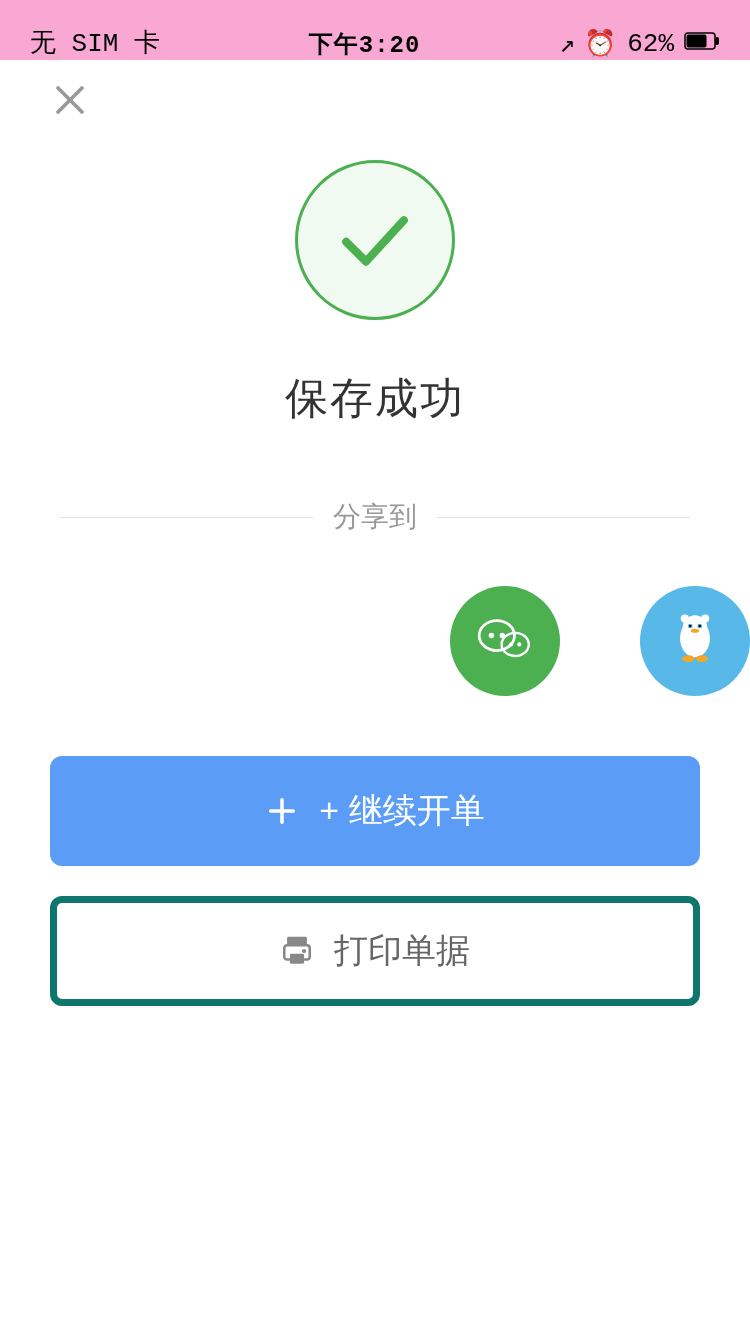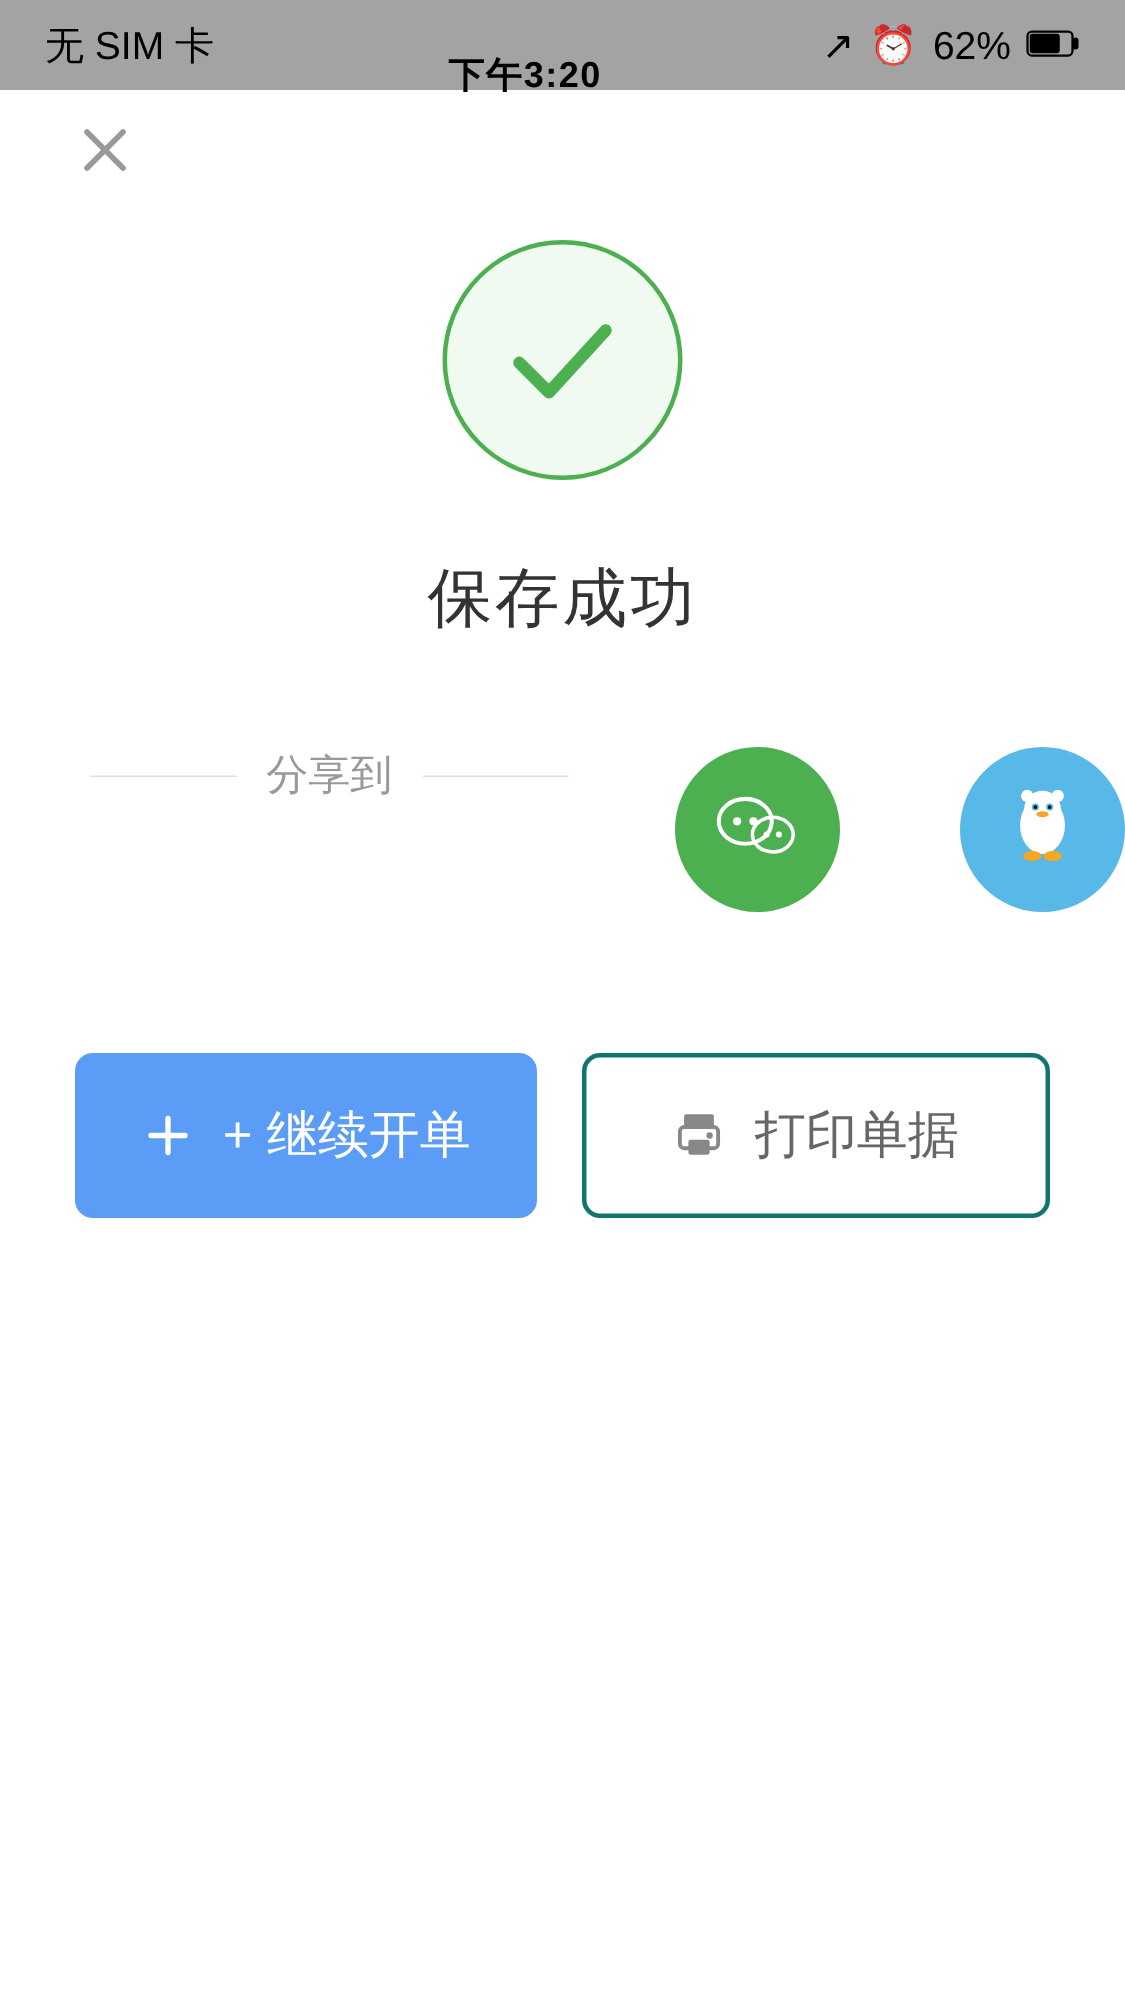"无 SIM 卡" .status-bar { align-items: center -> flex-end; background: #a3a3a3 -> #f9a8d4; font-family: none -> Liberation Mono, monospace }
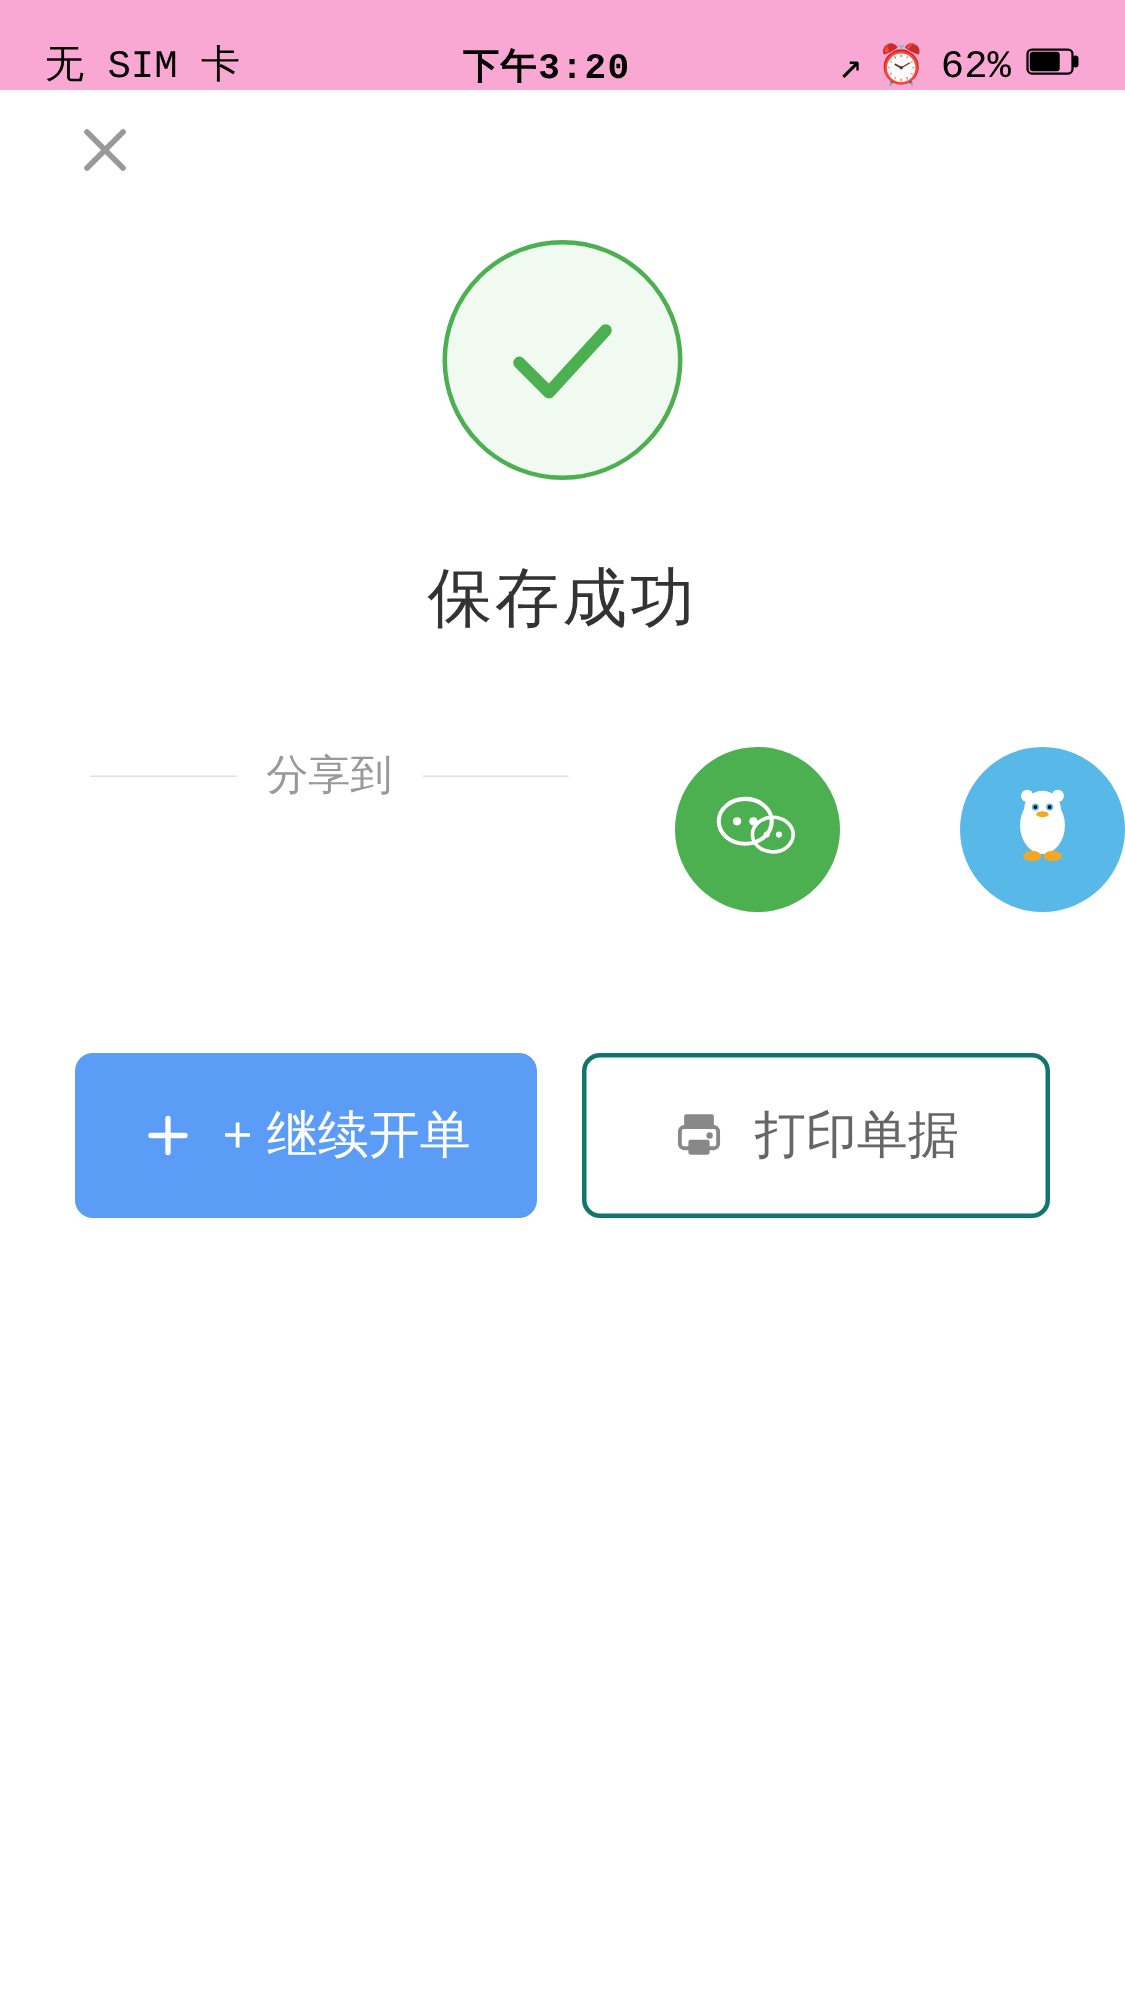"分享到" .share-section { align-items: flex-start -> flex-end; flex-direction: row -> column; gap: 11px -> none }
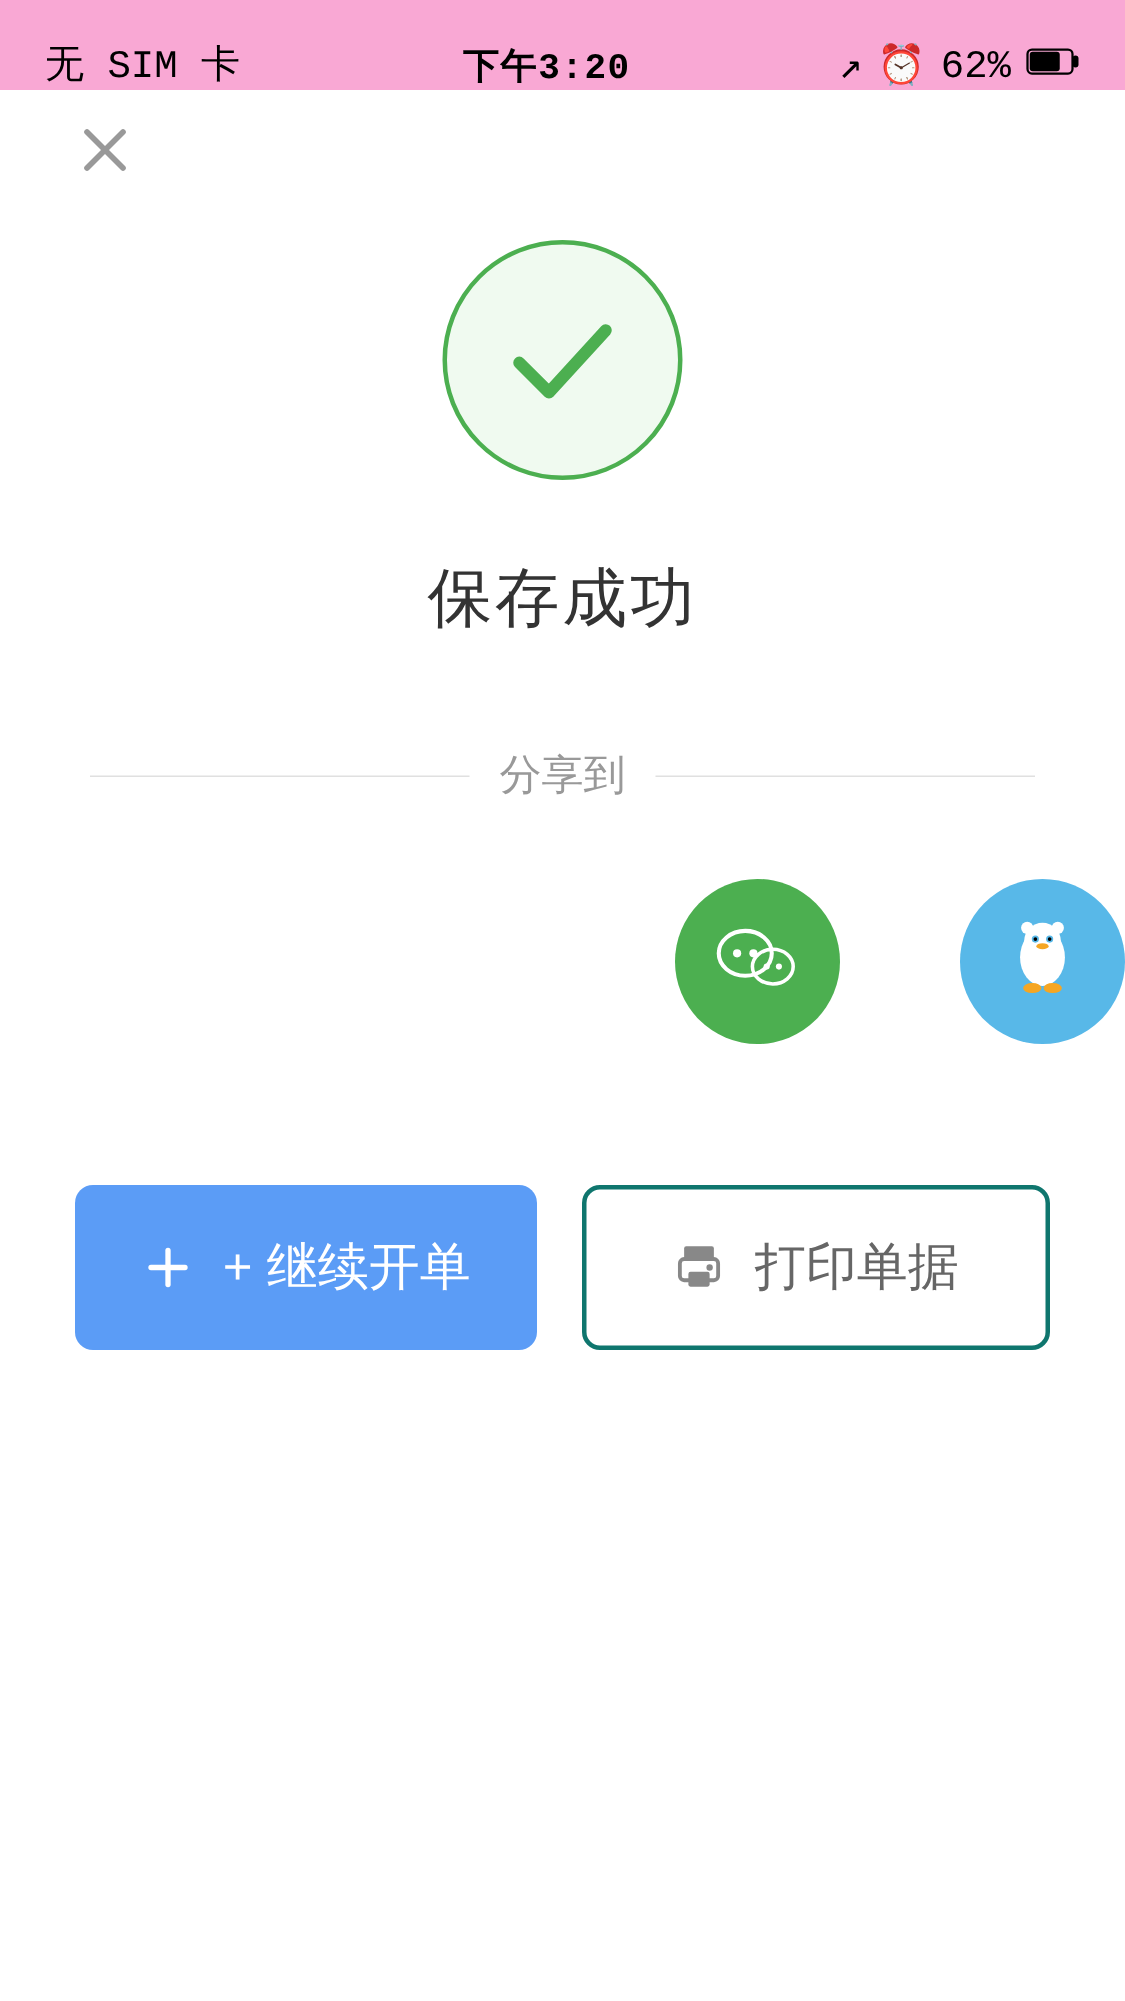"+ 继续开单" .actions { flex-direction: row -> column; margin-top: 34px -> none }
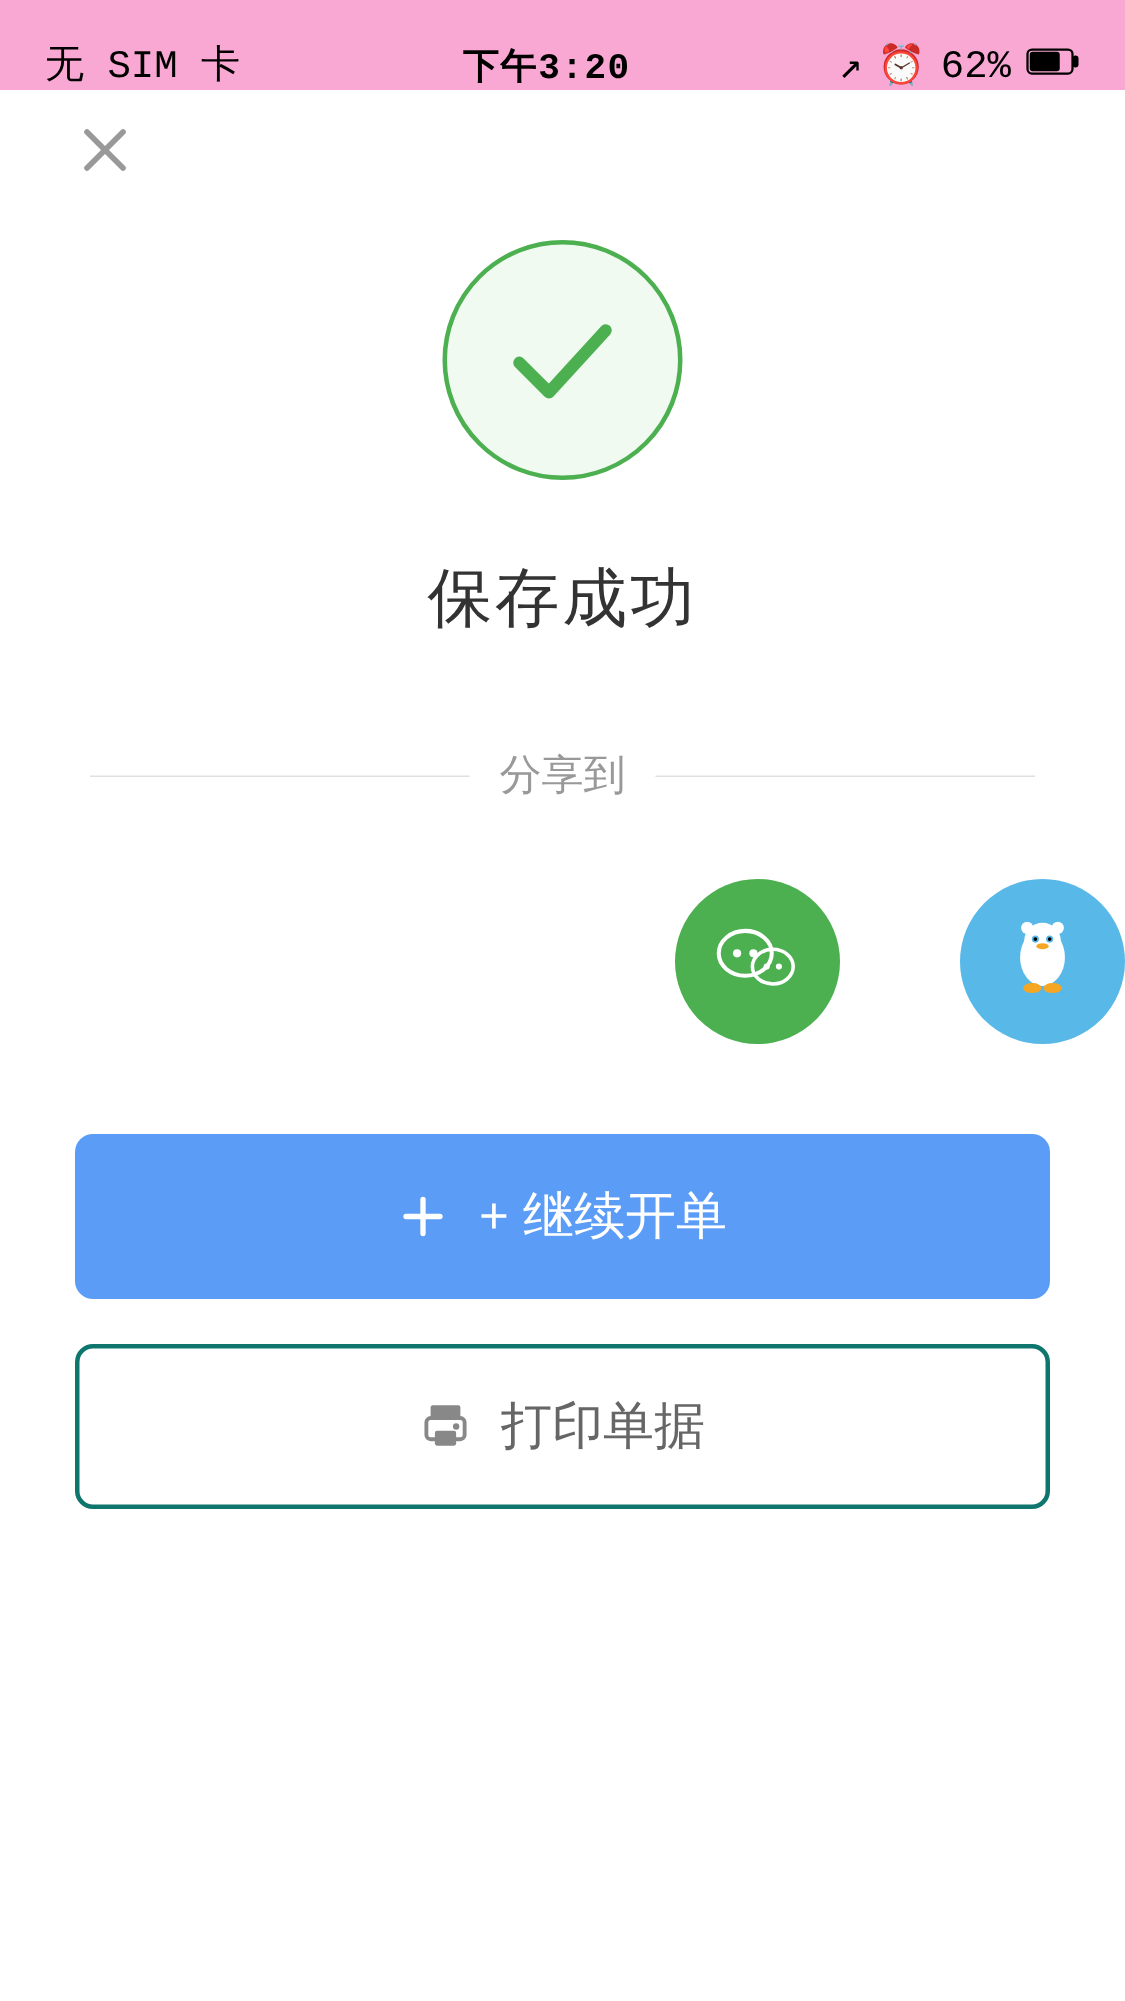"打印单据" .action-btn-secondary { border: 3px solid #0f766e -> 7px solid #0f766e }
